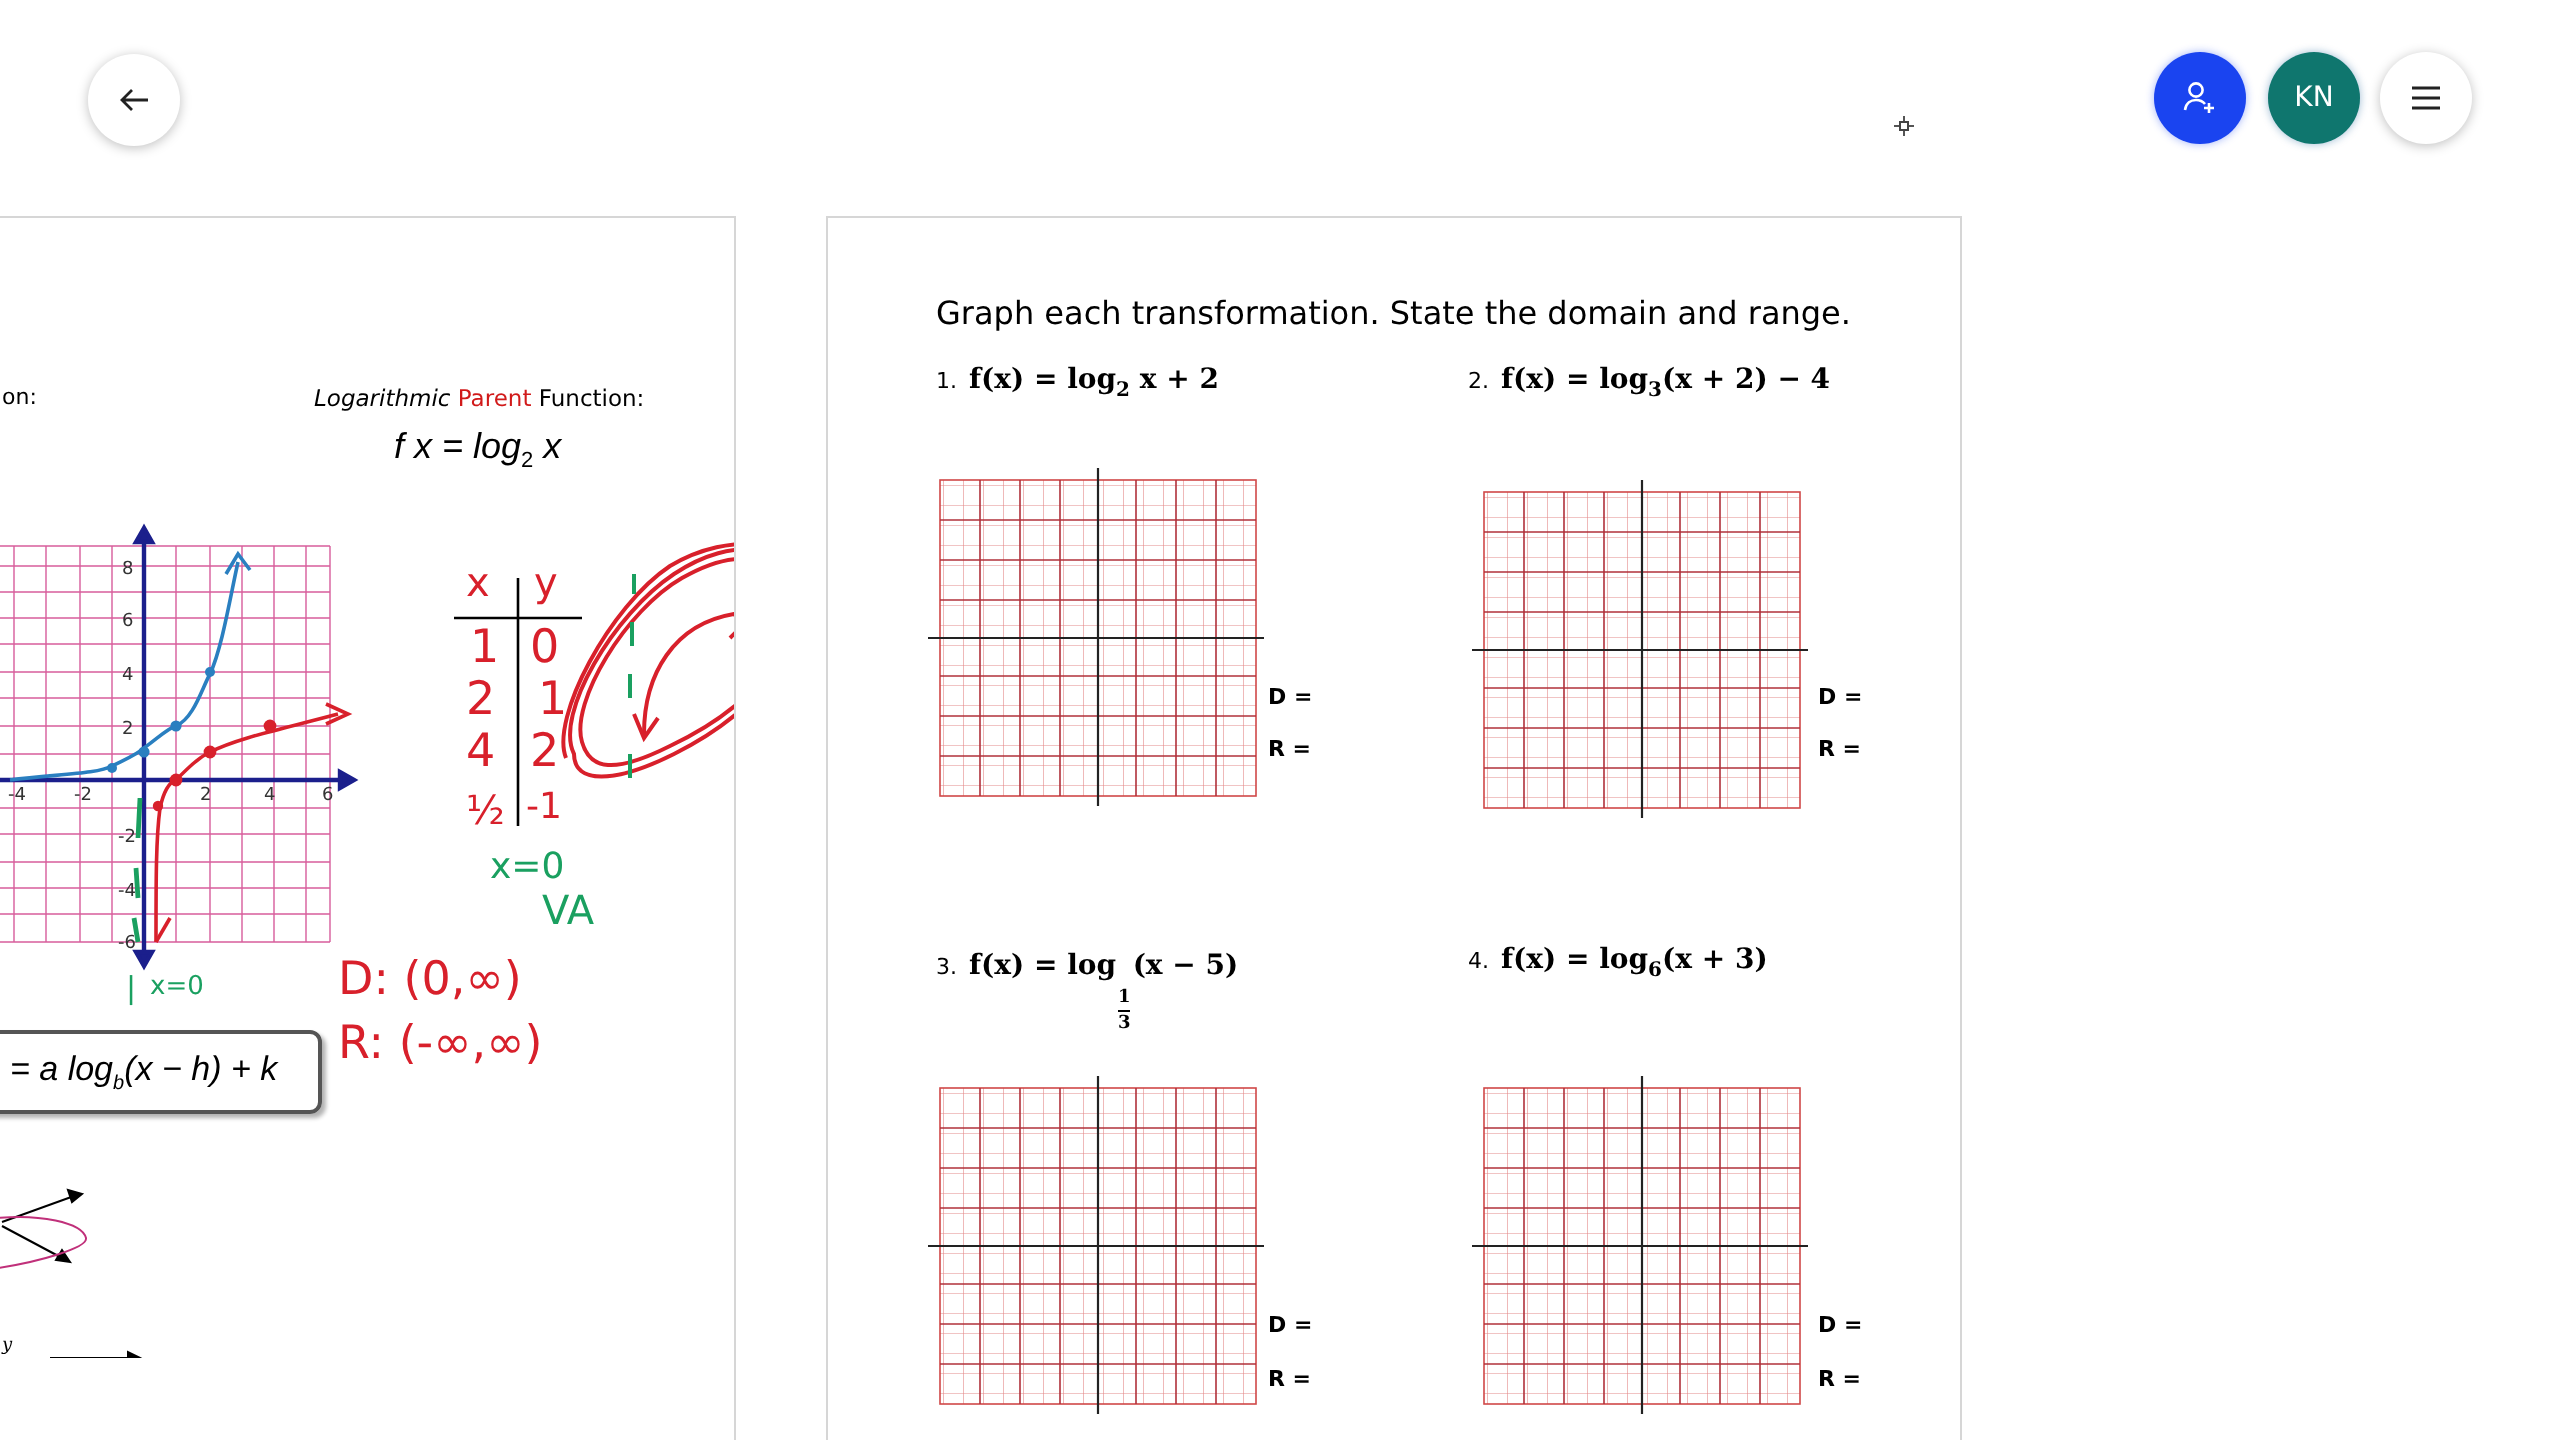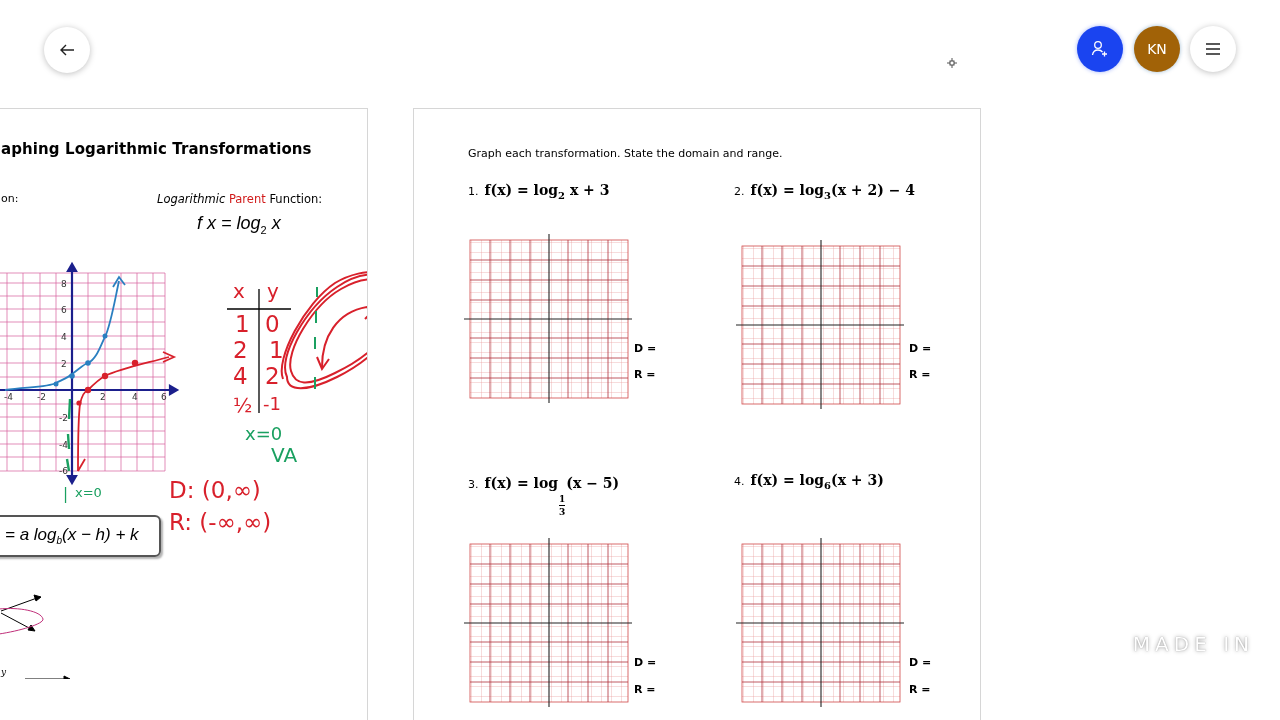"KN" .fab.navy { background: #a16207 -> #0f766e }
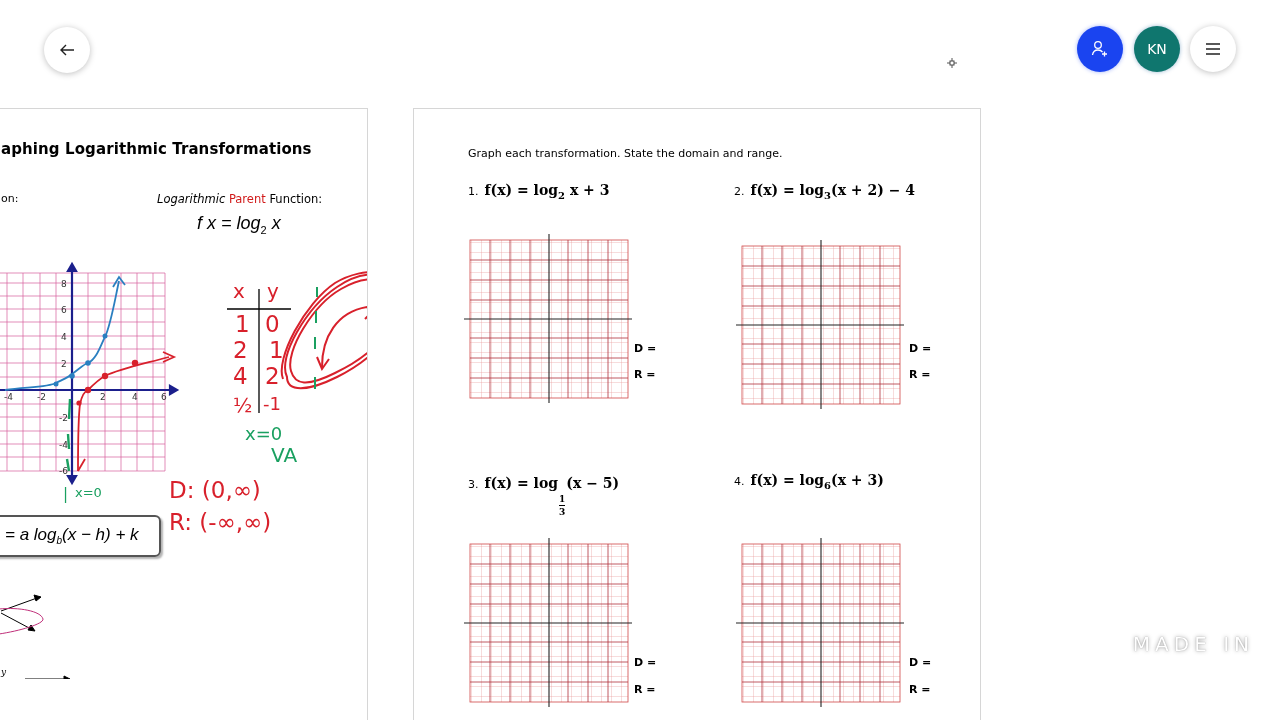"aphing Logarithmic Transformations" div { html: <div>aphing Logarithmic Transformations</div> -> none }
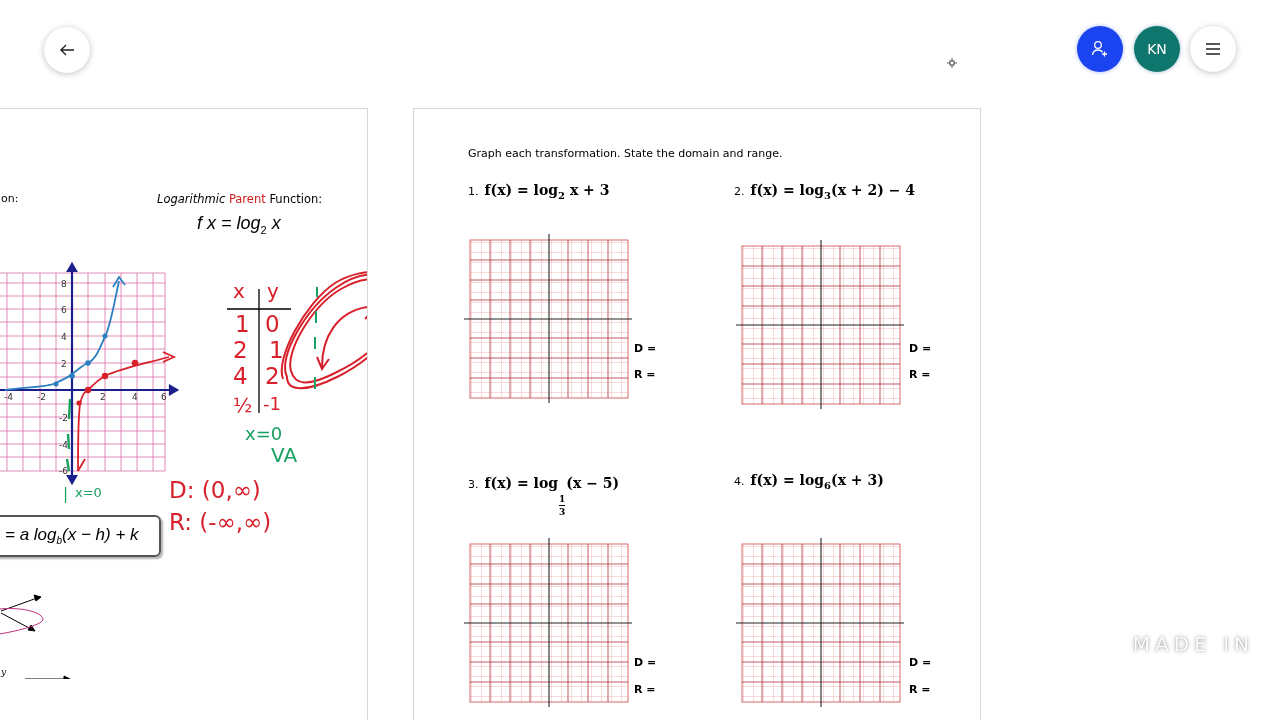"Graph each transformation. State the" #instructions { font-size: 11px -> 16px }
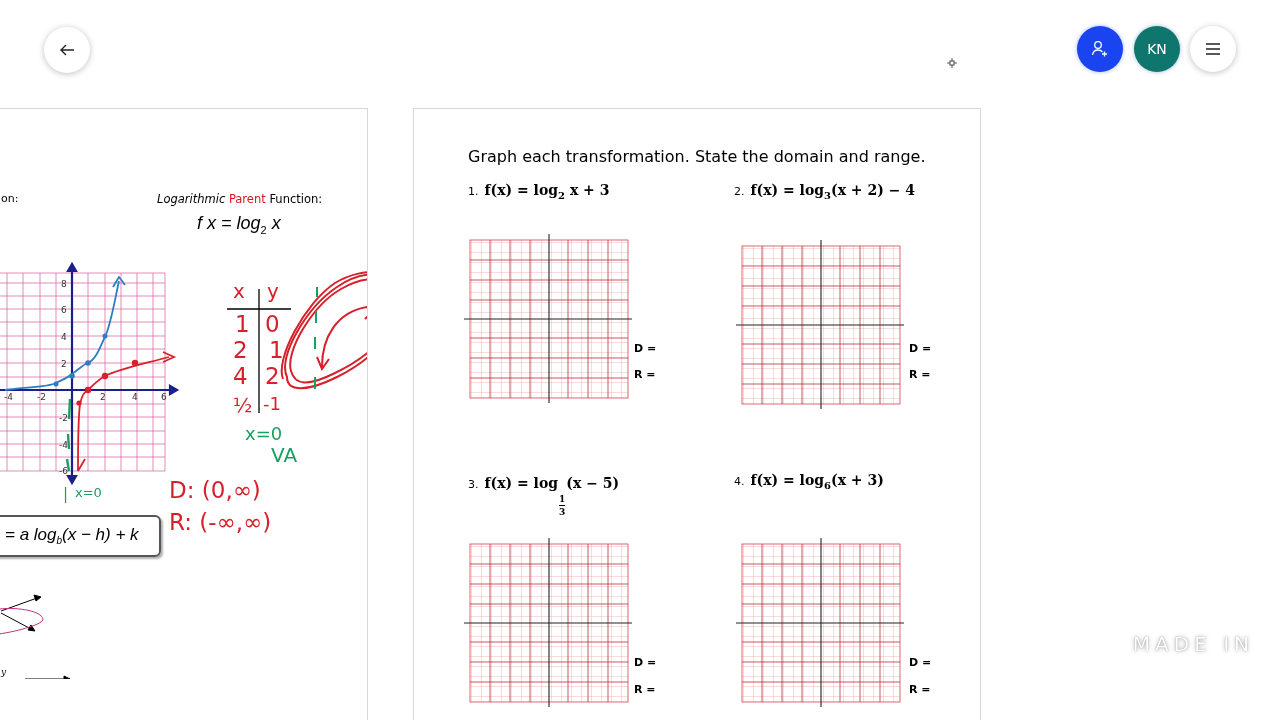"x + 3" span { text: 3 -> 2 }
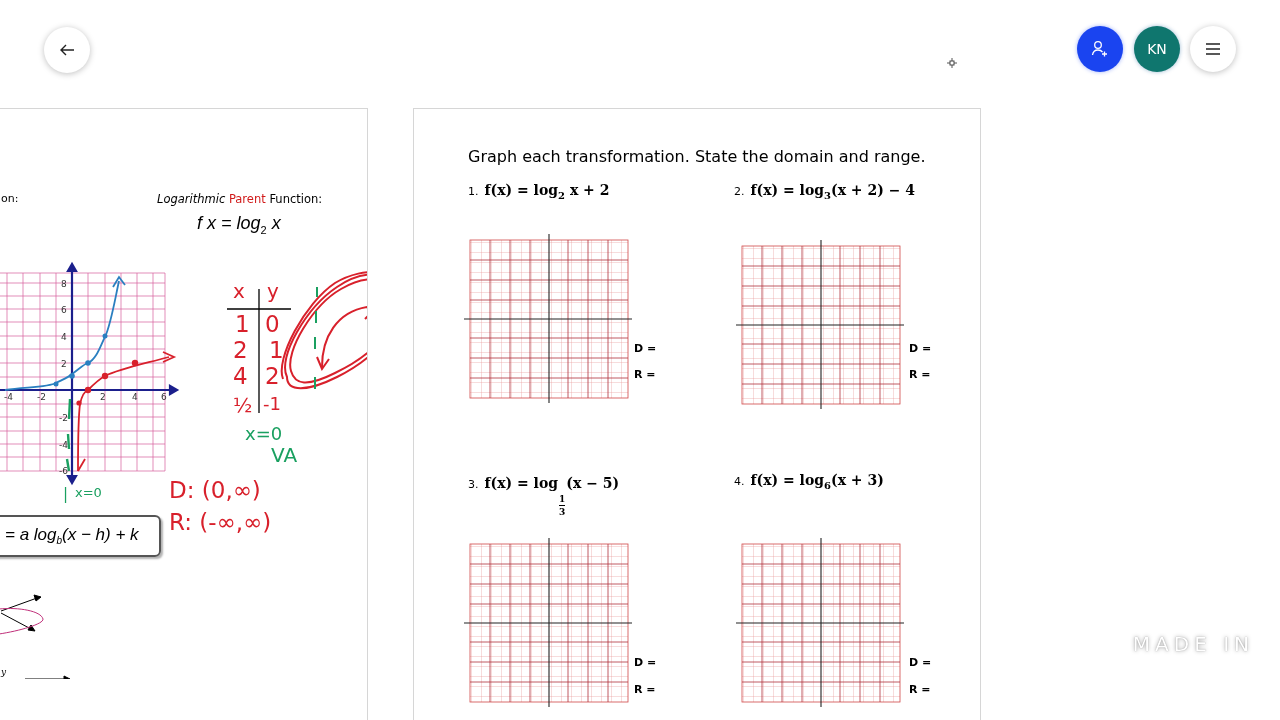"MADE IN" div { html: <div>MADE IN</div> -> none }
